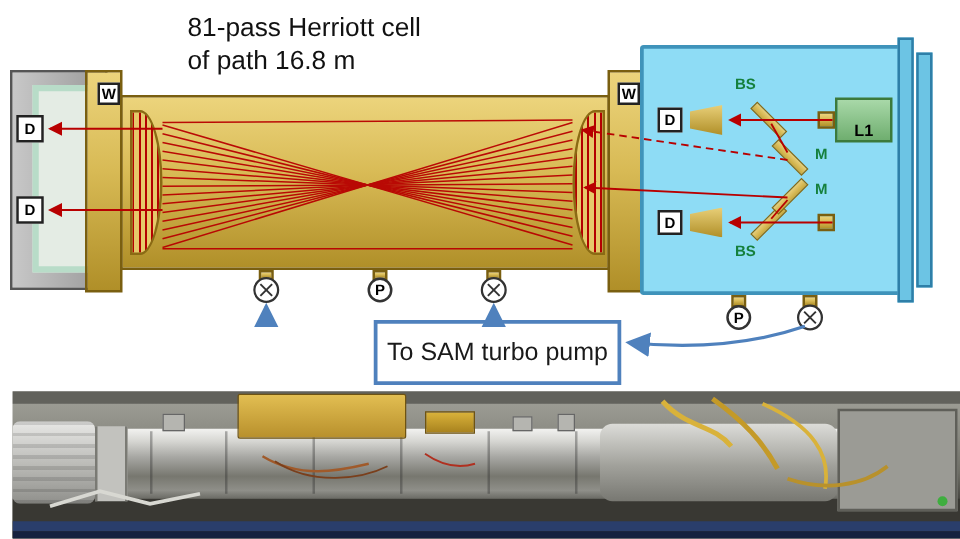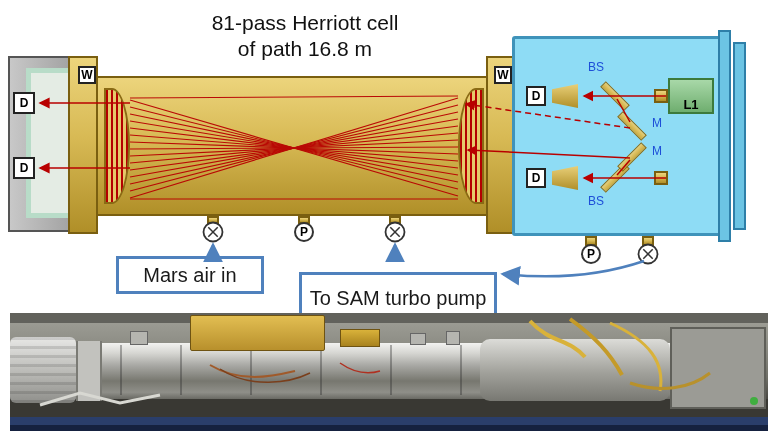"81-pass Herriott cell" .title { text-align: center -> left }
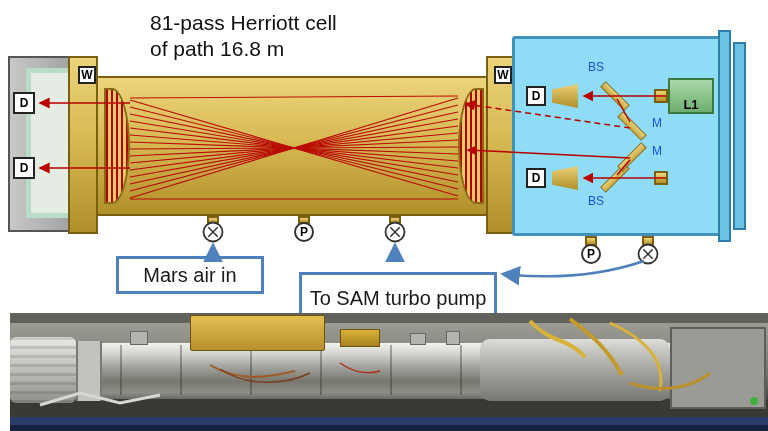"BS" .txt-lbl { color: #1d4ed8 -> #15803d; font-weight: 400 -> 700 }
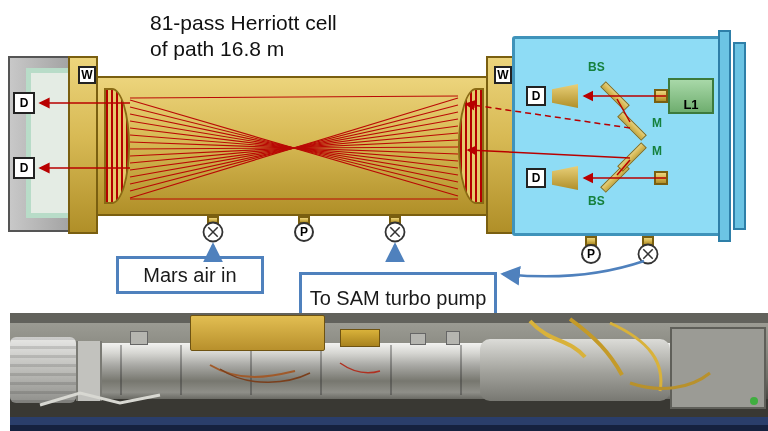"Mars air in" div.abs { html: <div> <span>Mars air in</span> </div> -> none }
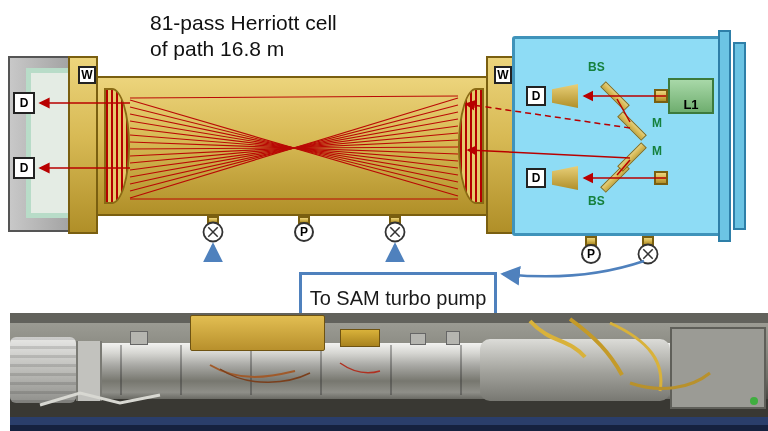"To SAM turbo pump" div.abs { top: 272px -> 256px }
